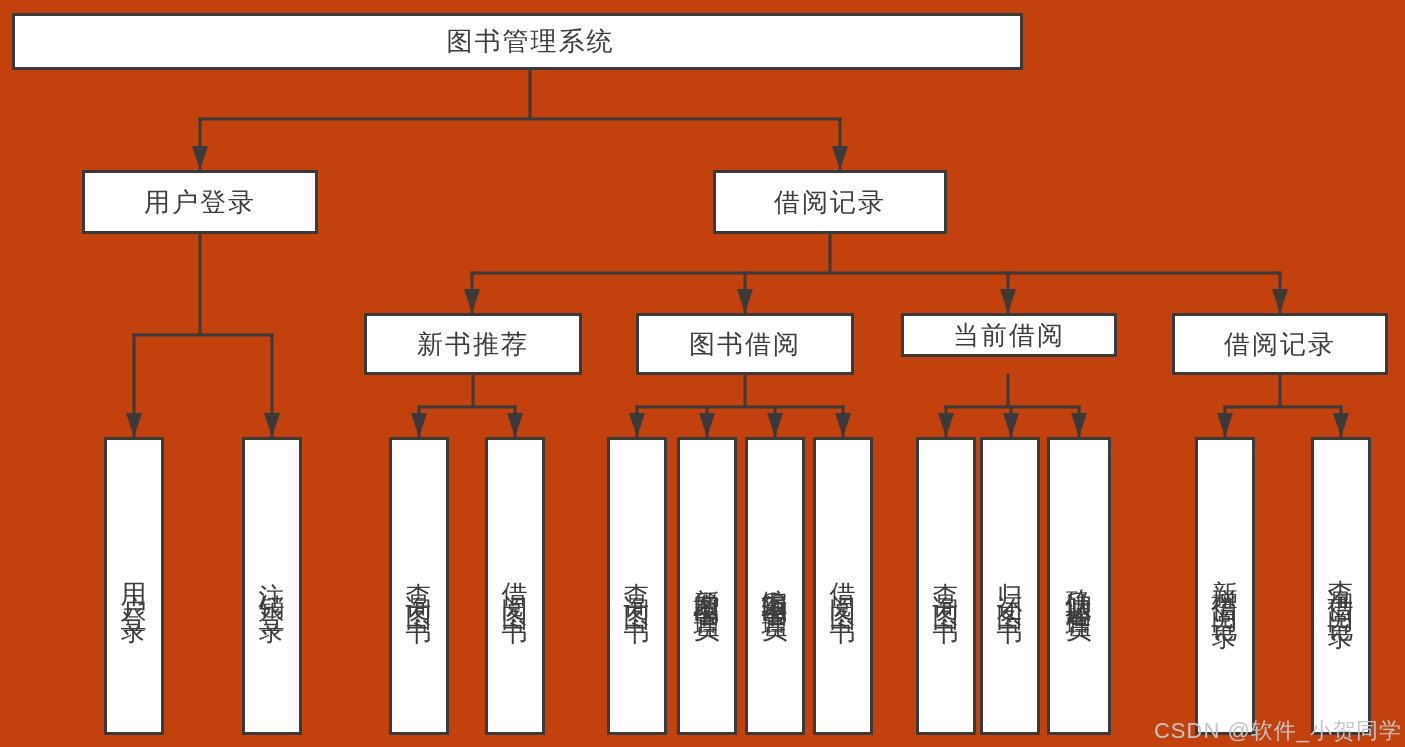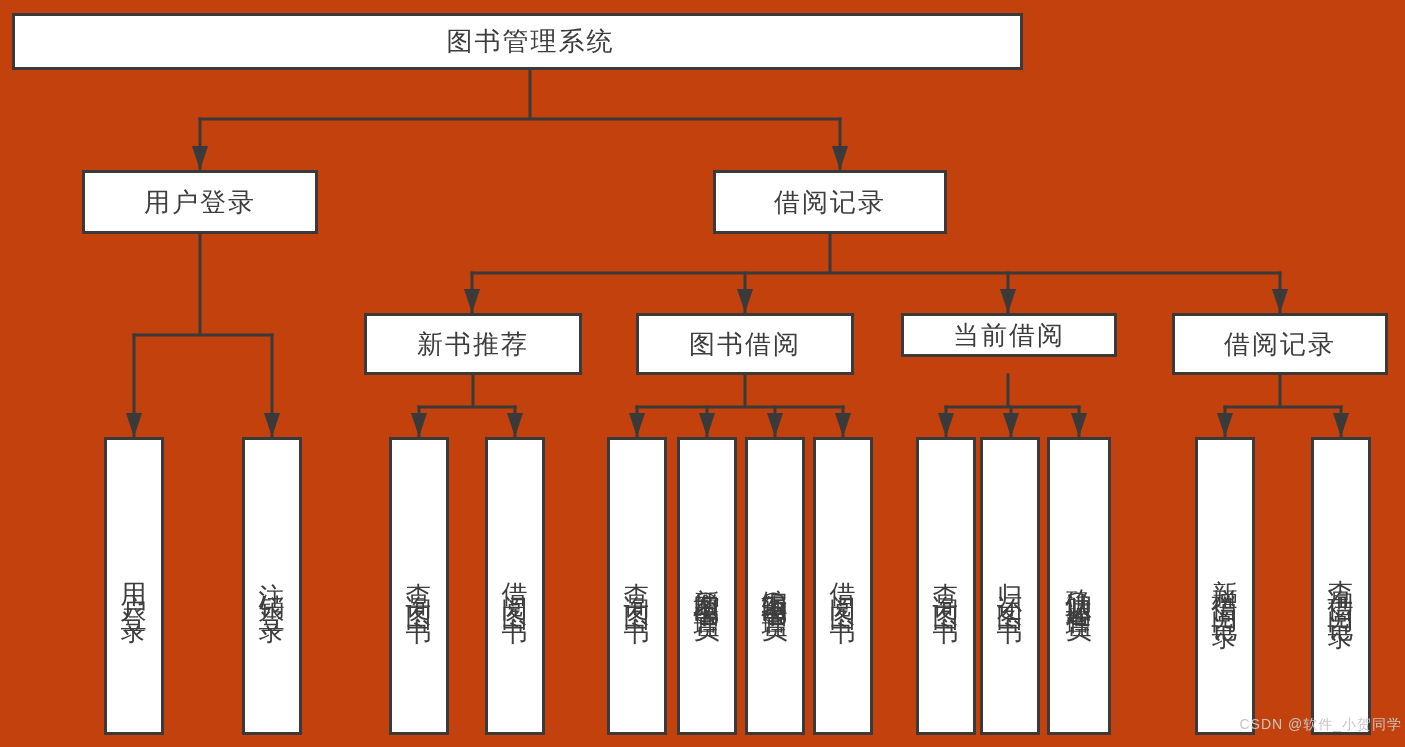"CSDN @软件_小贺同学" .watermark { font-size: 14px -> 22px }
